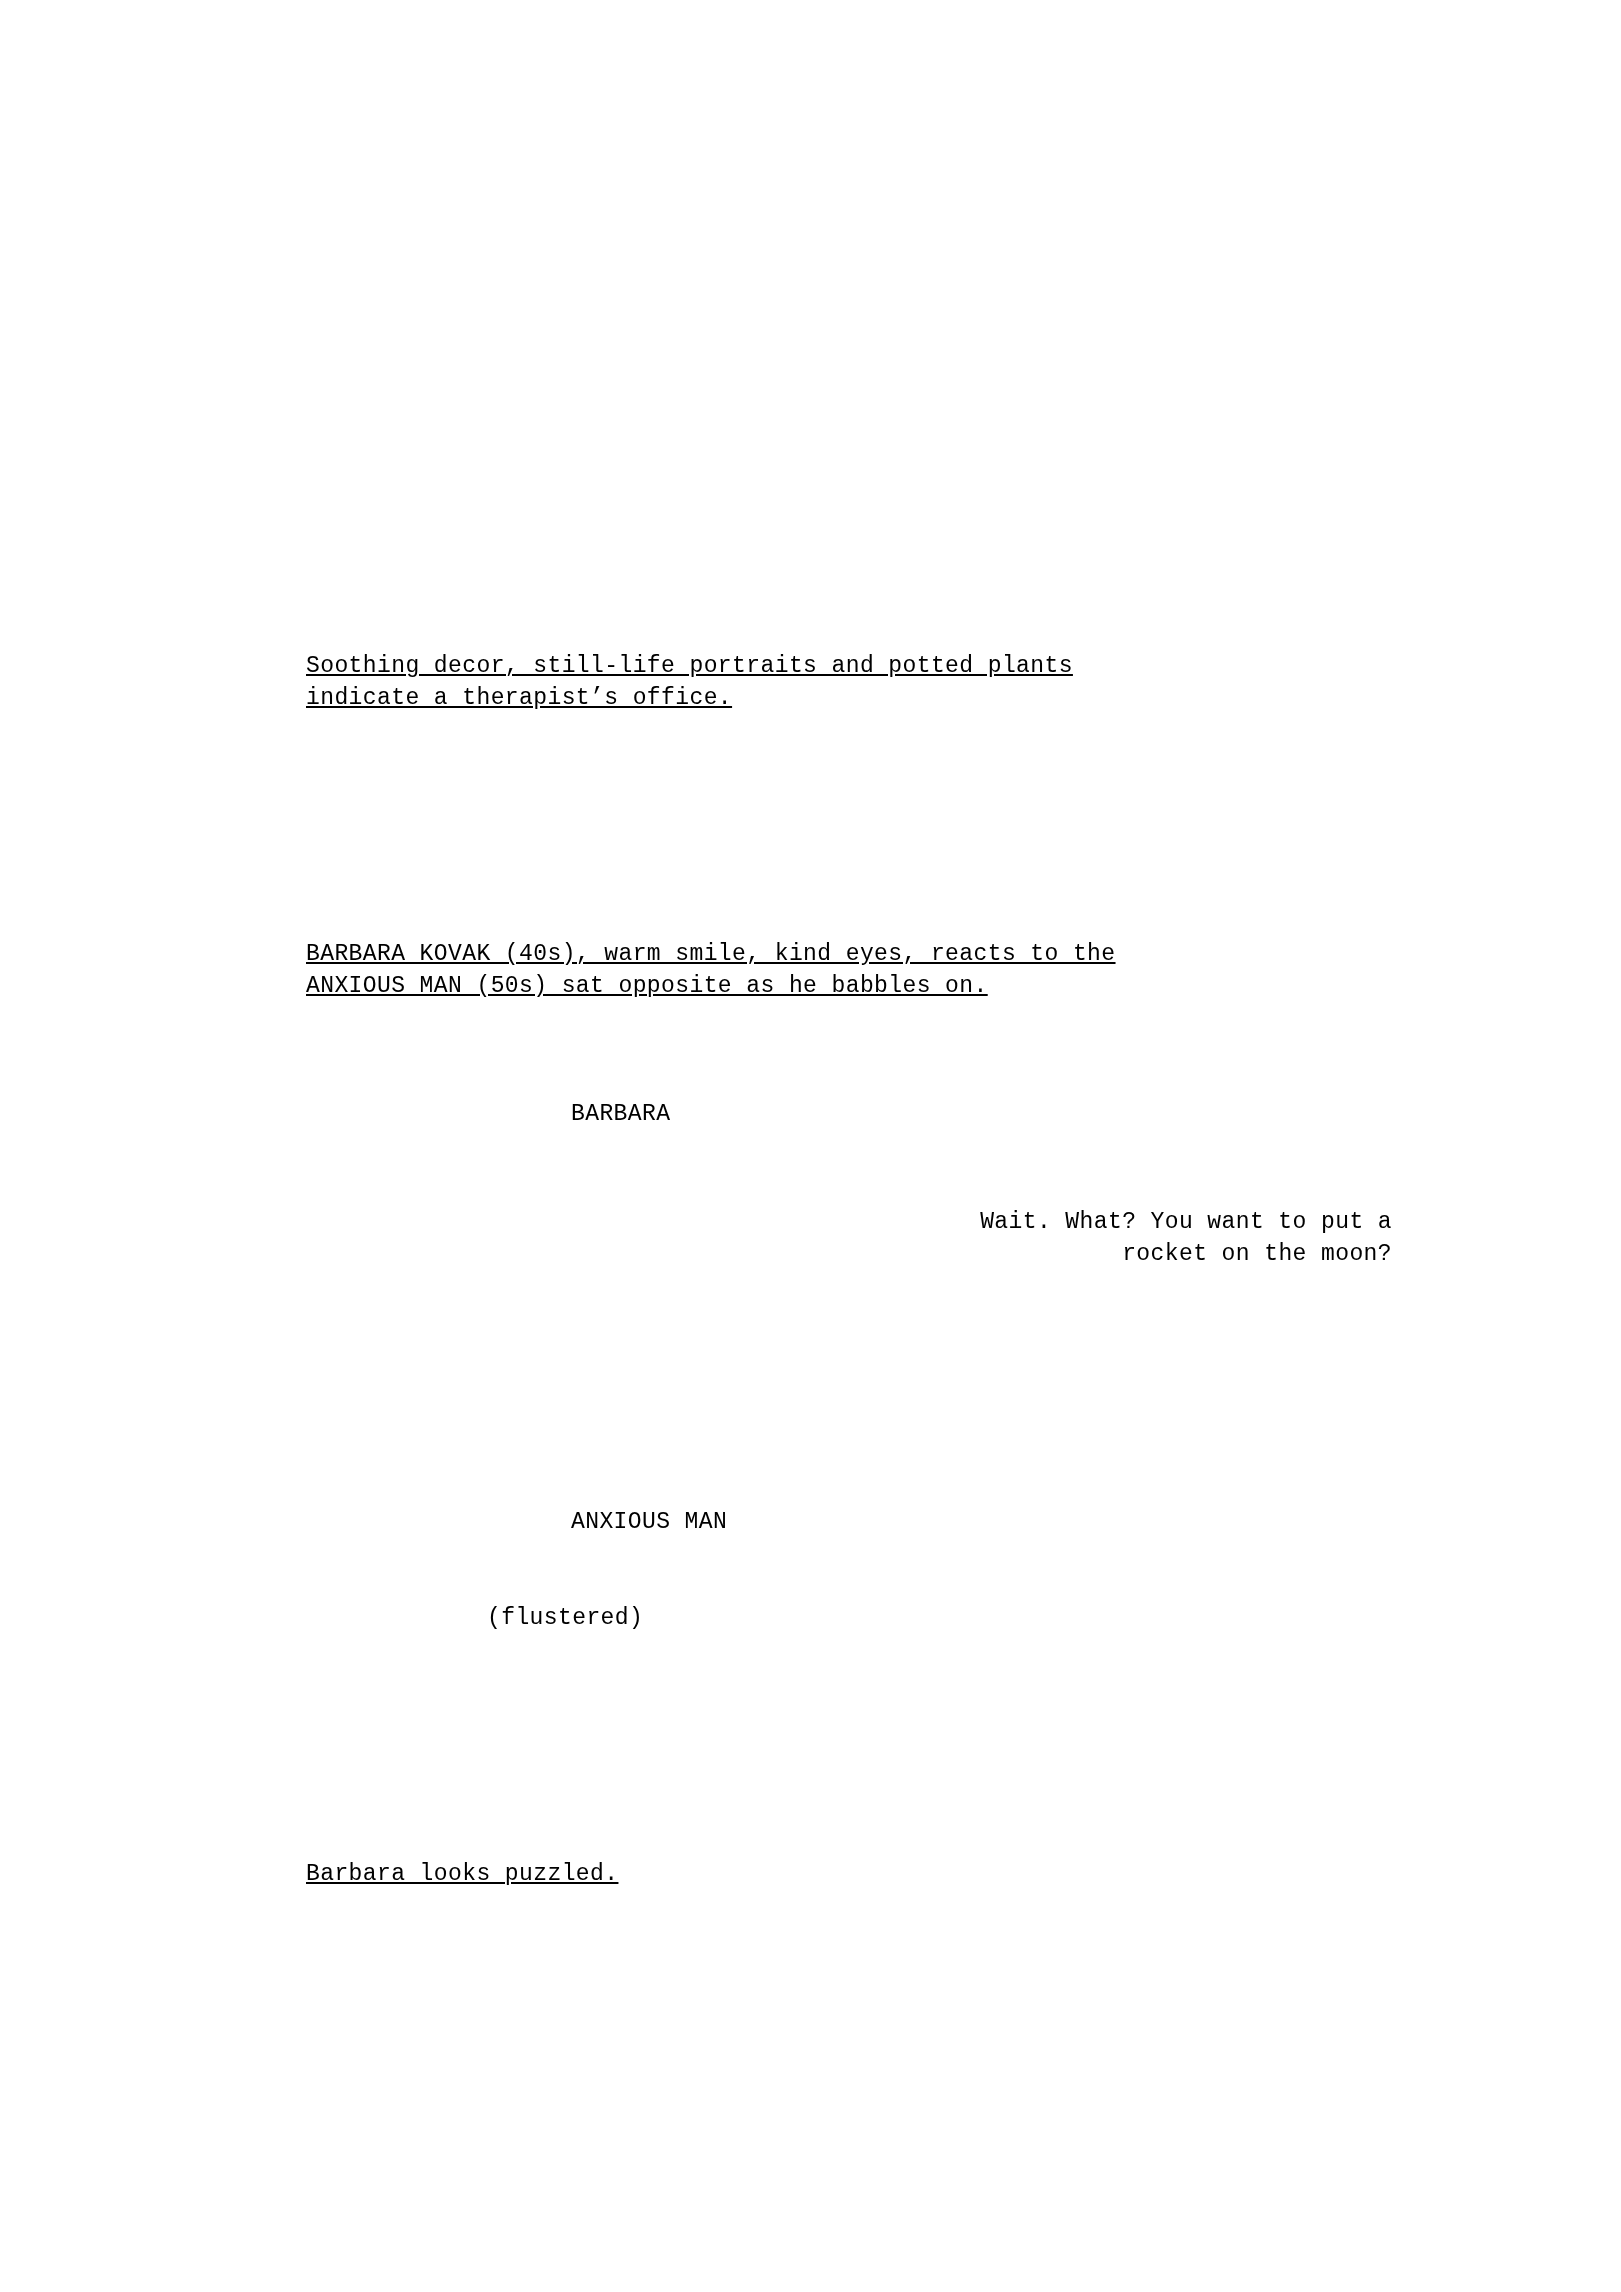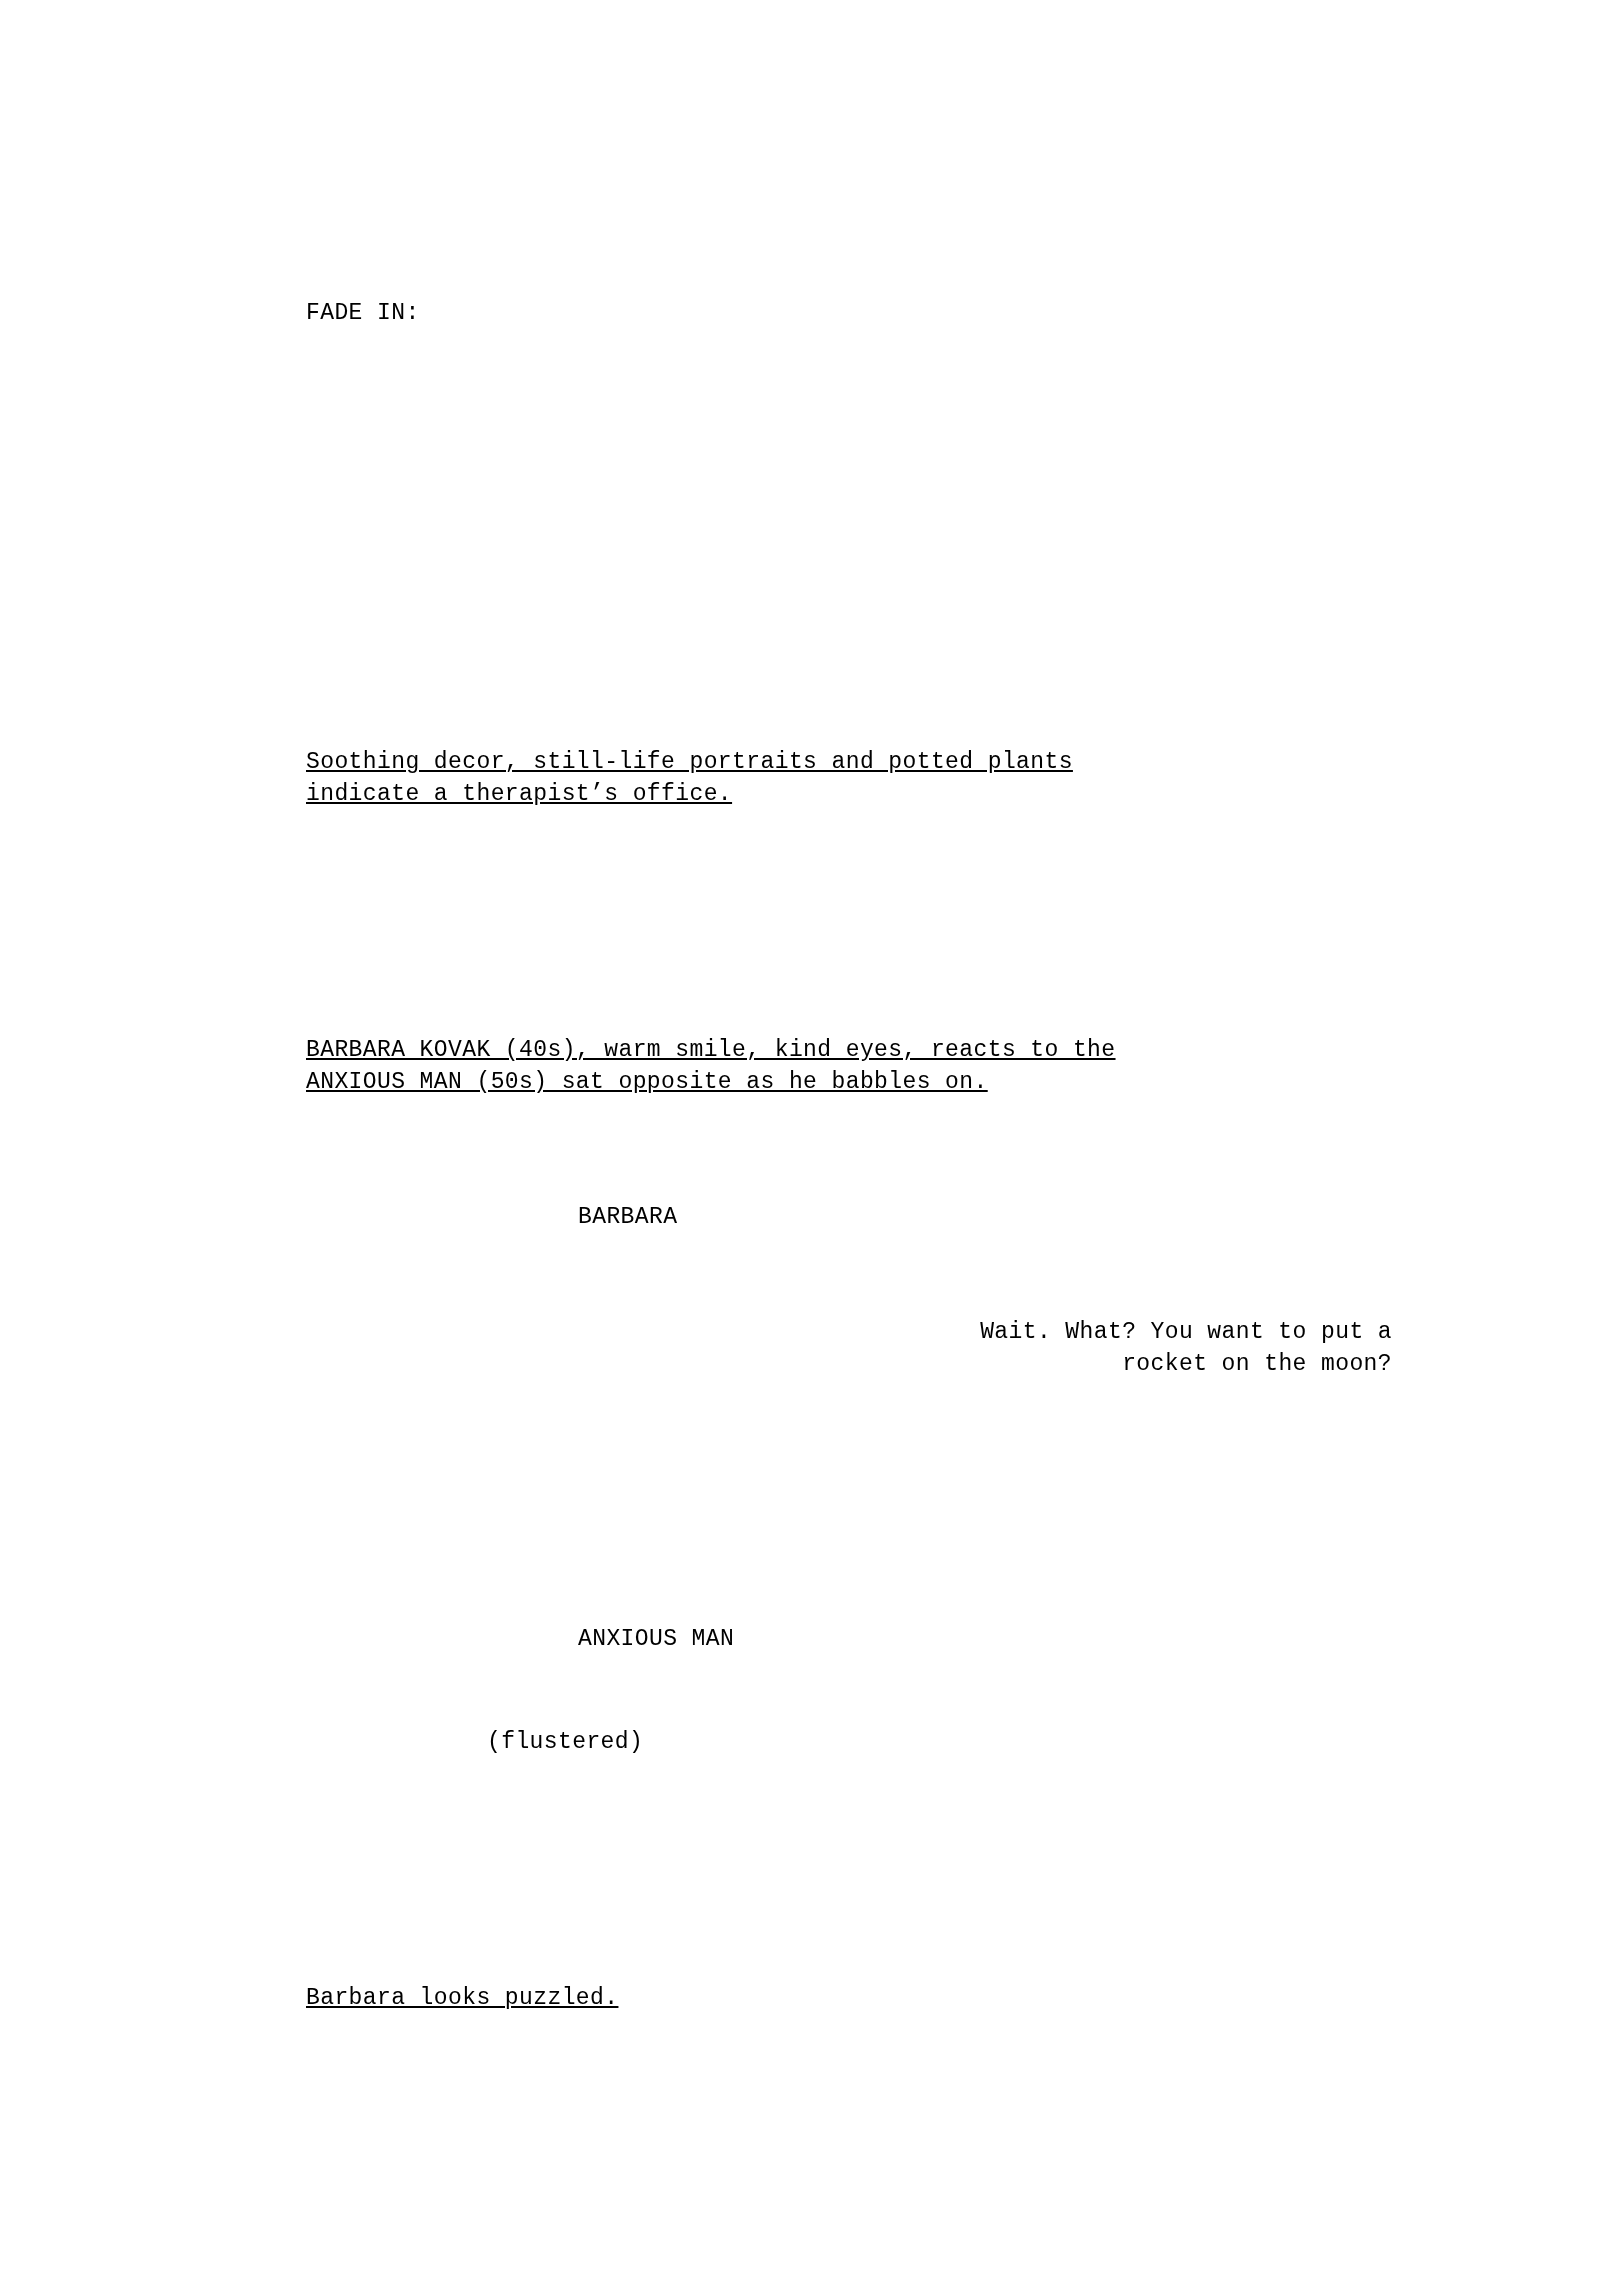"FADE IN:" p.fade-in { html: <p>FADE IN:</p> -> none }
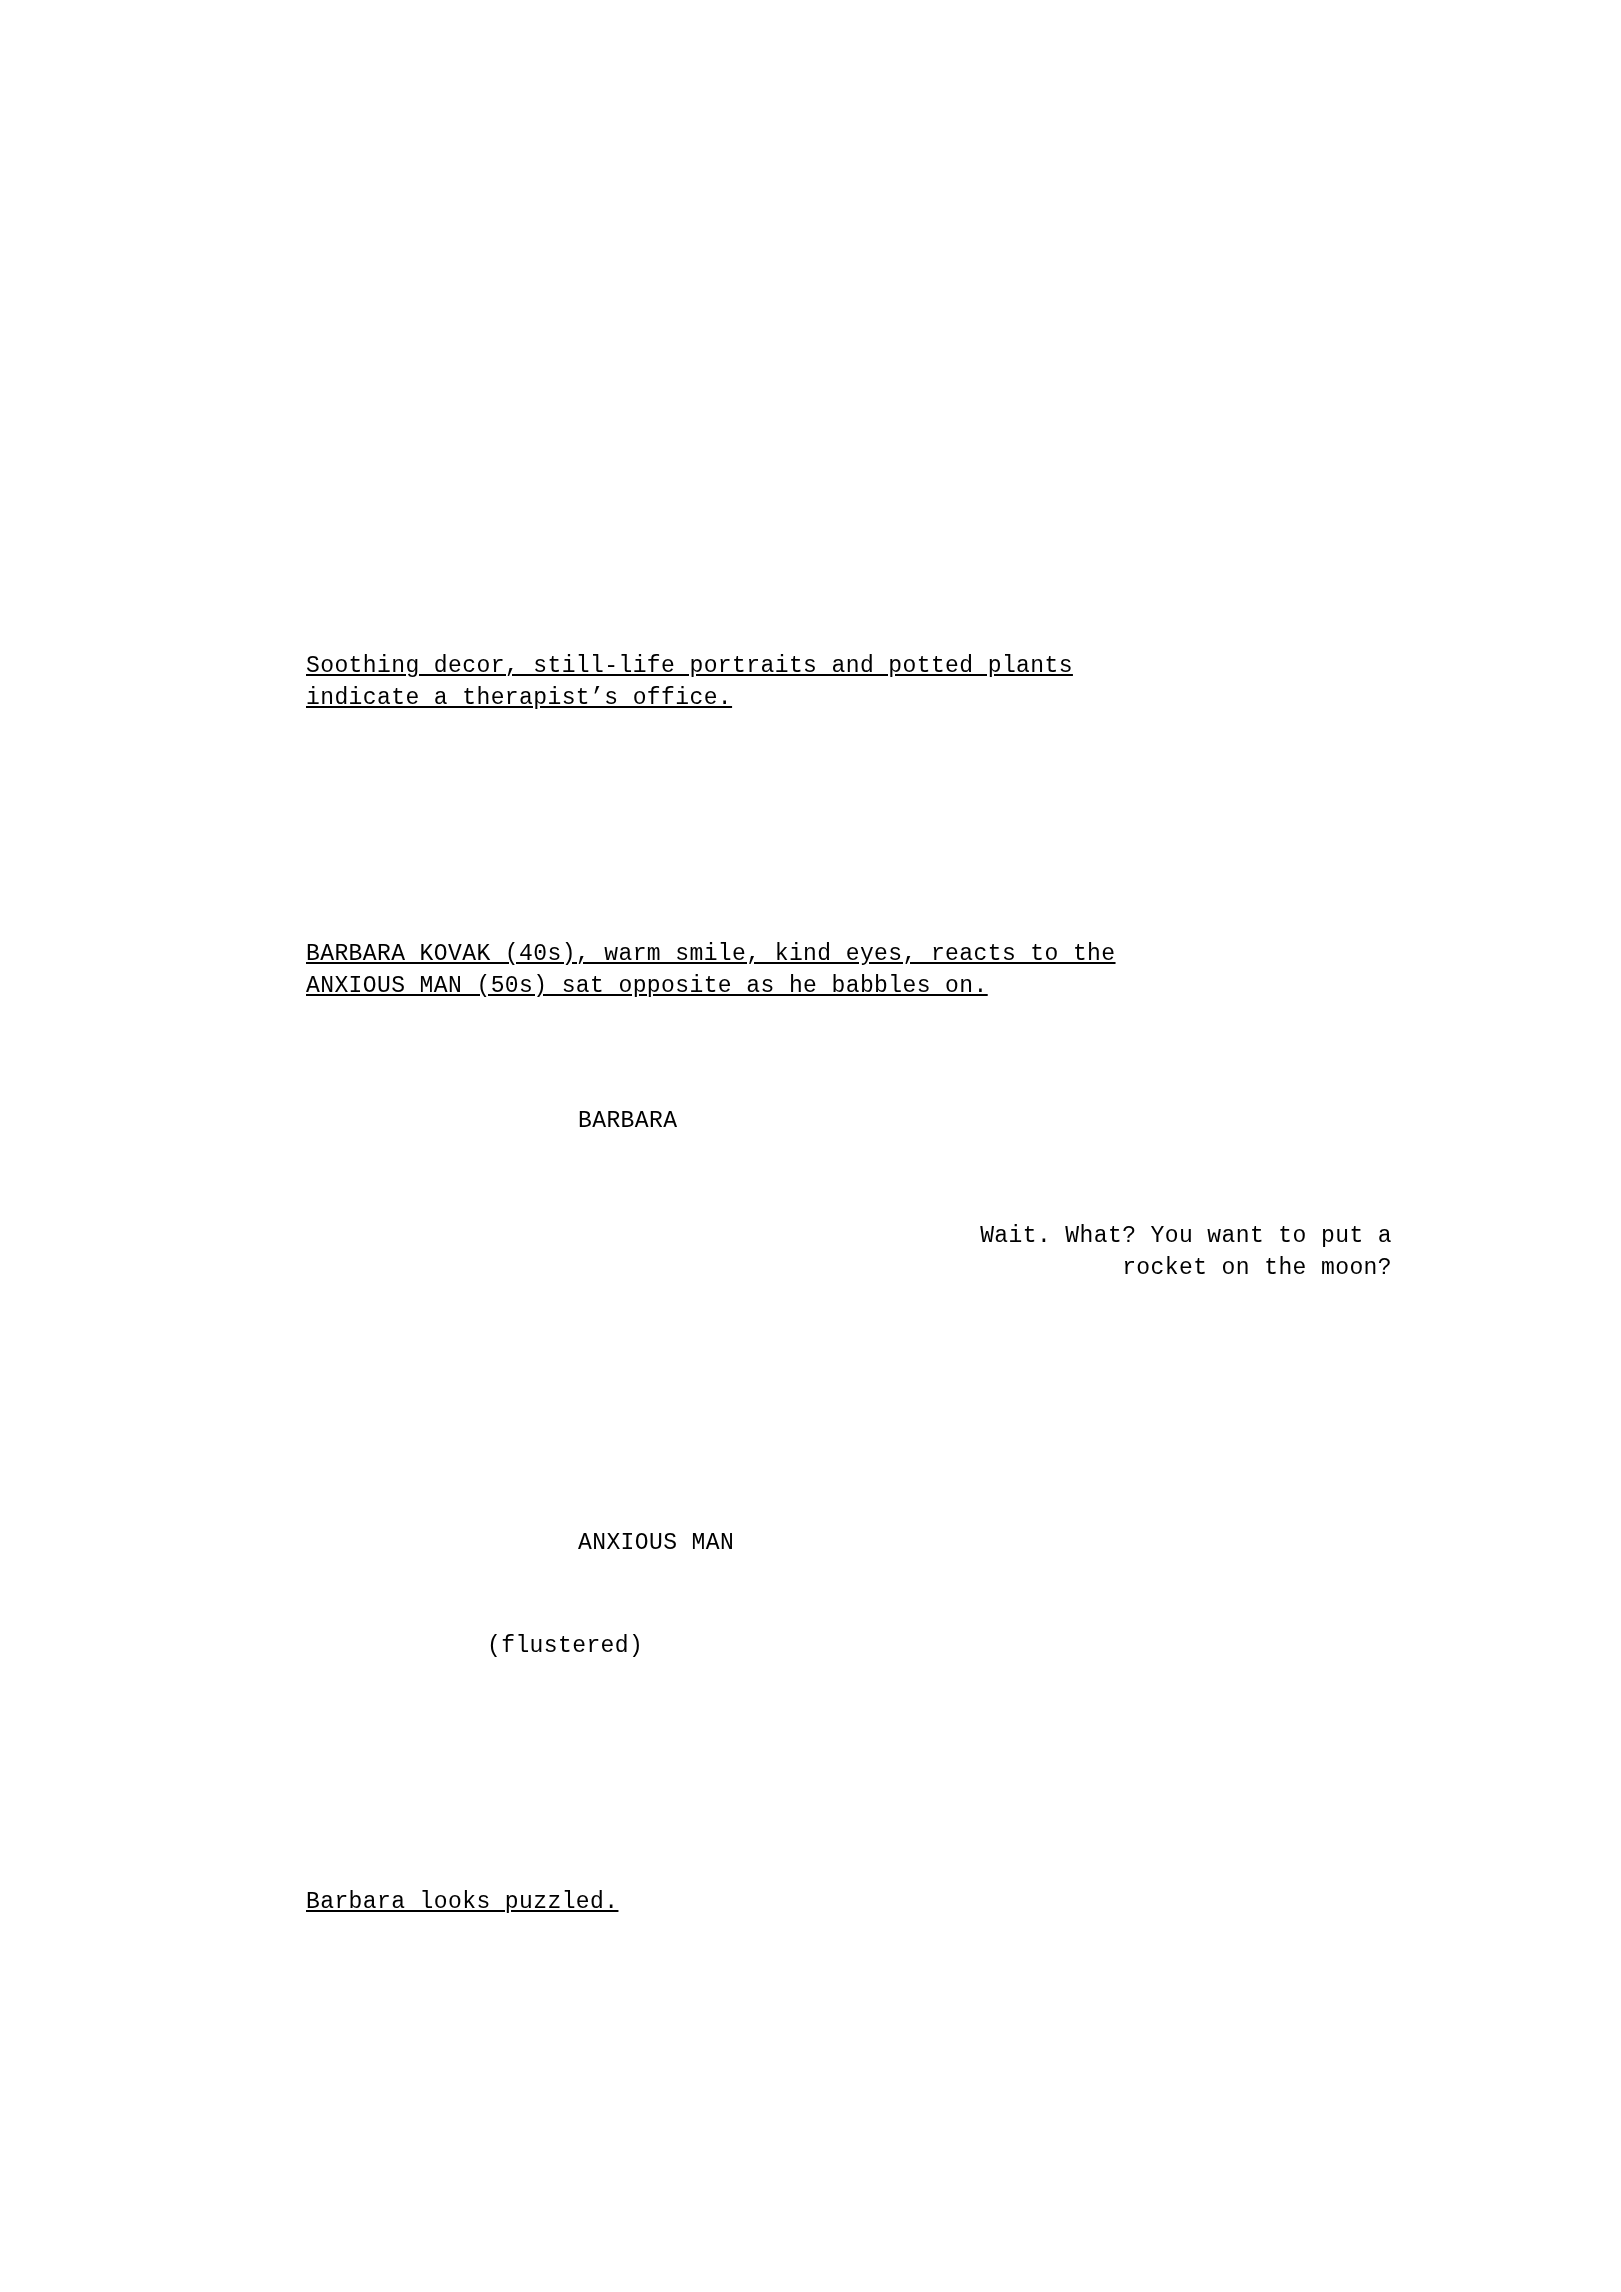"BARBARA" .character { margin: 7px -> 0 }
